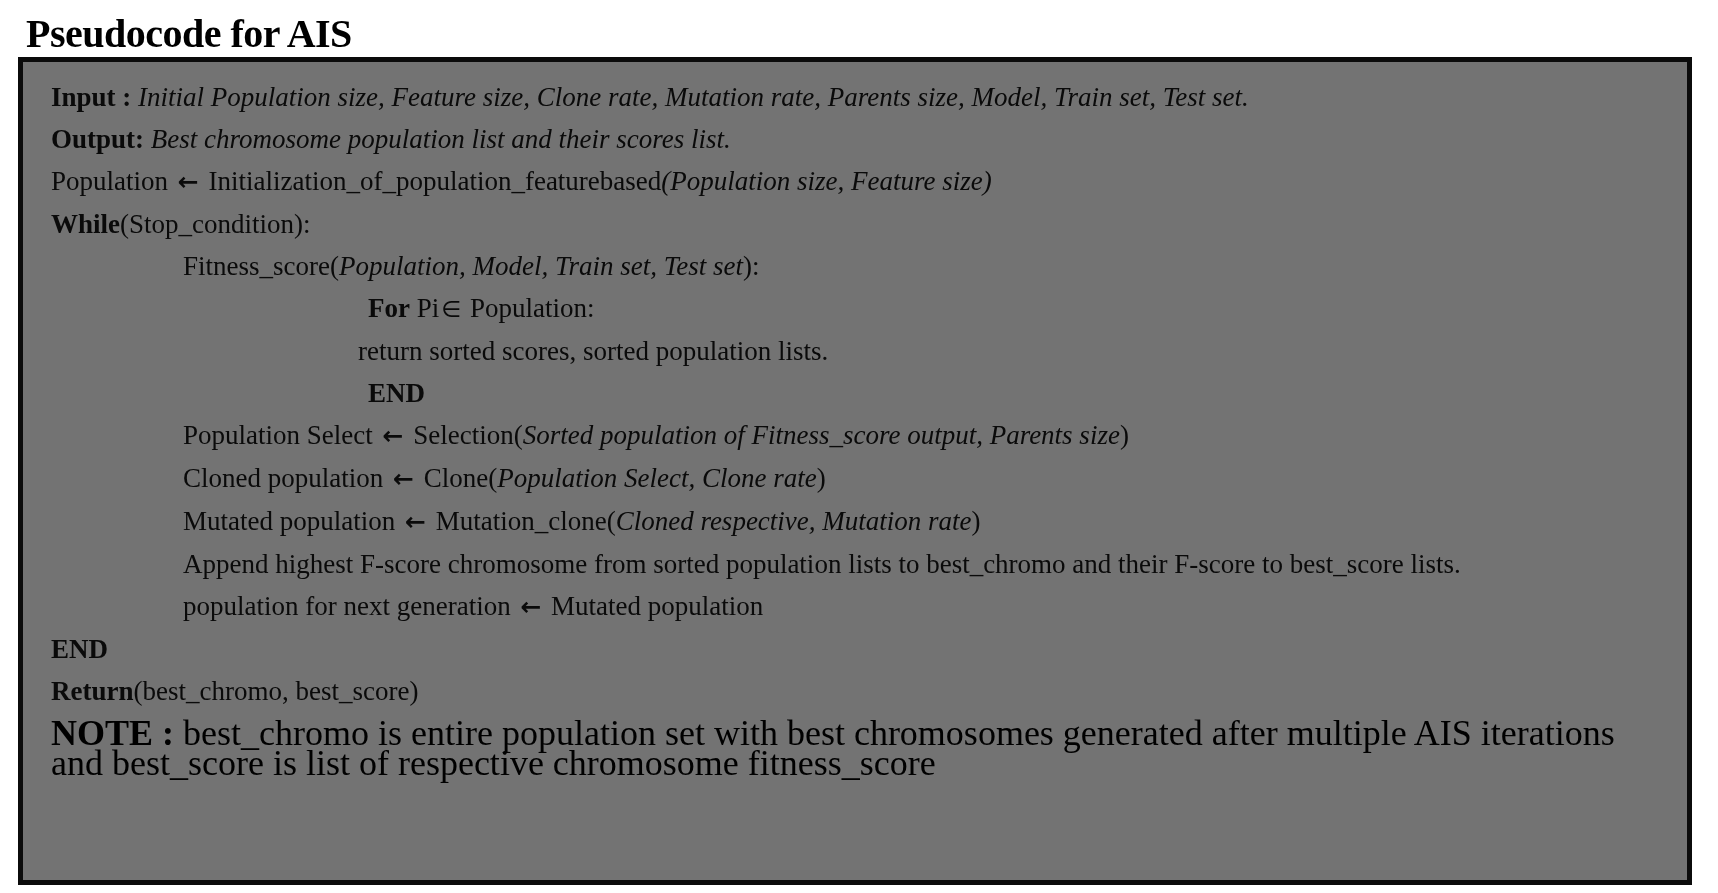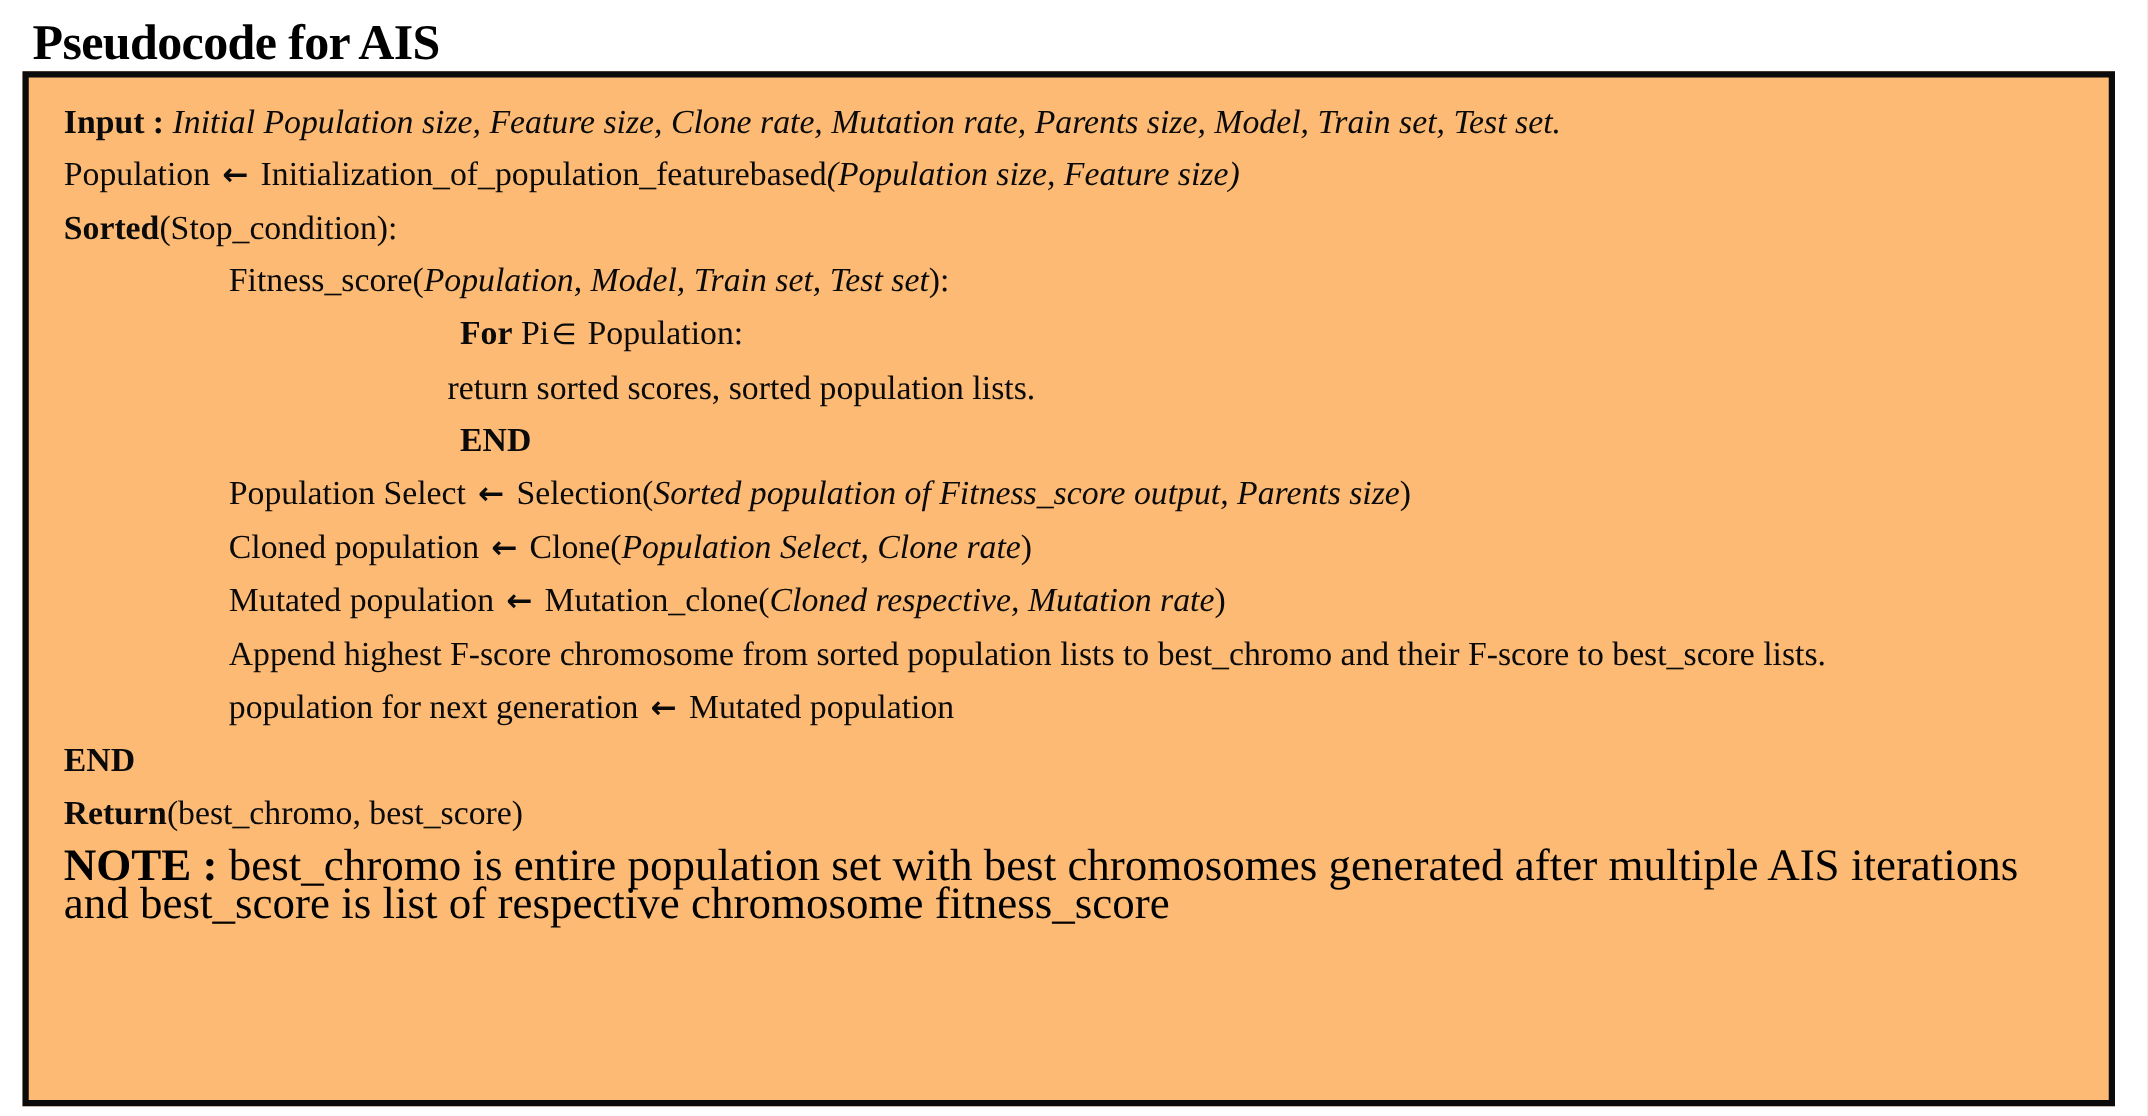"Input : Initial Population size," #frame { background: #fdba74 -> #737373 }
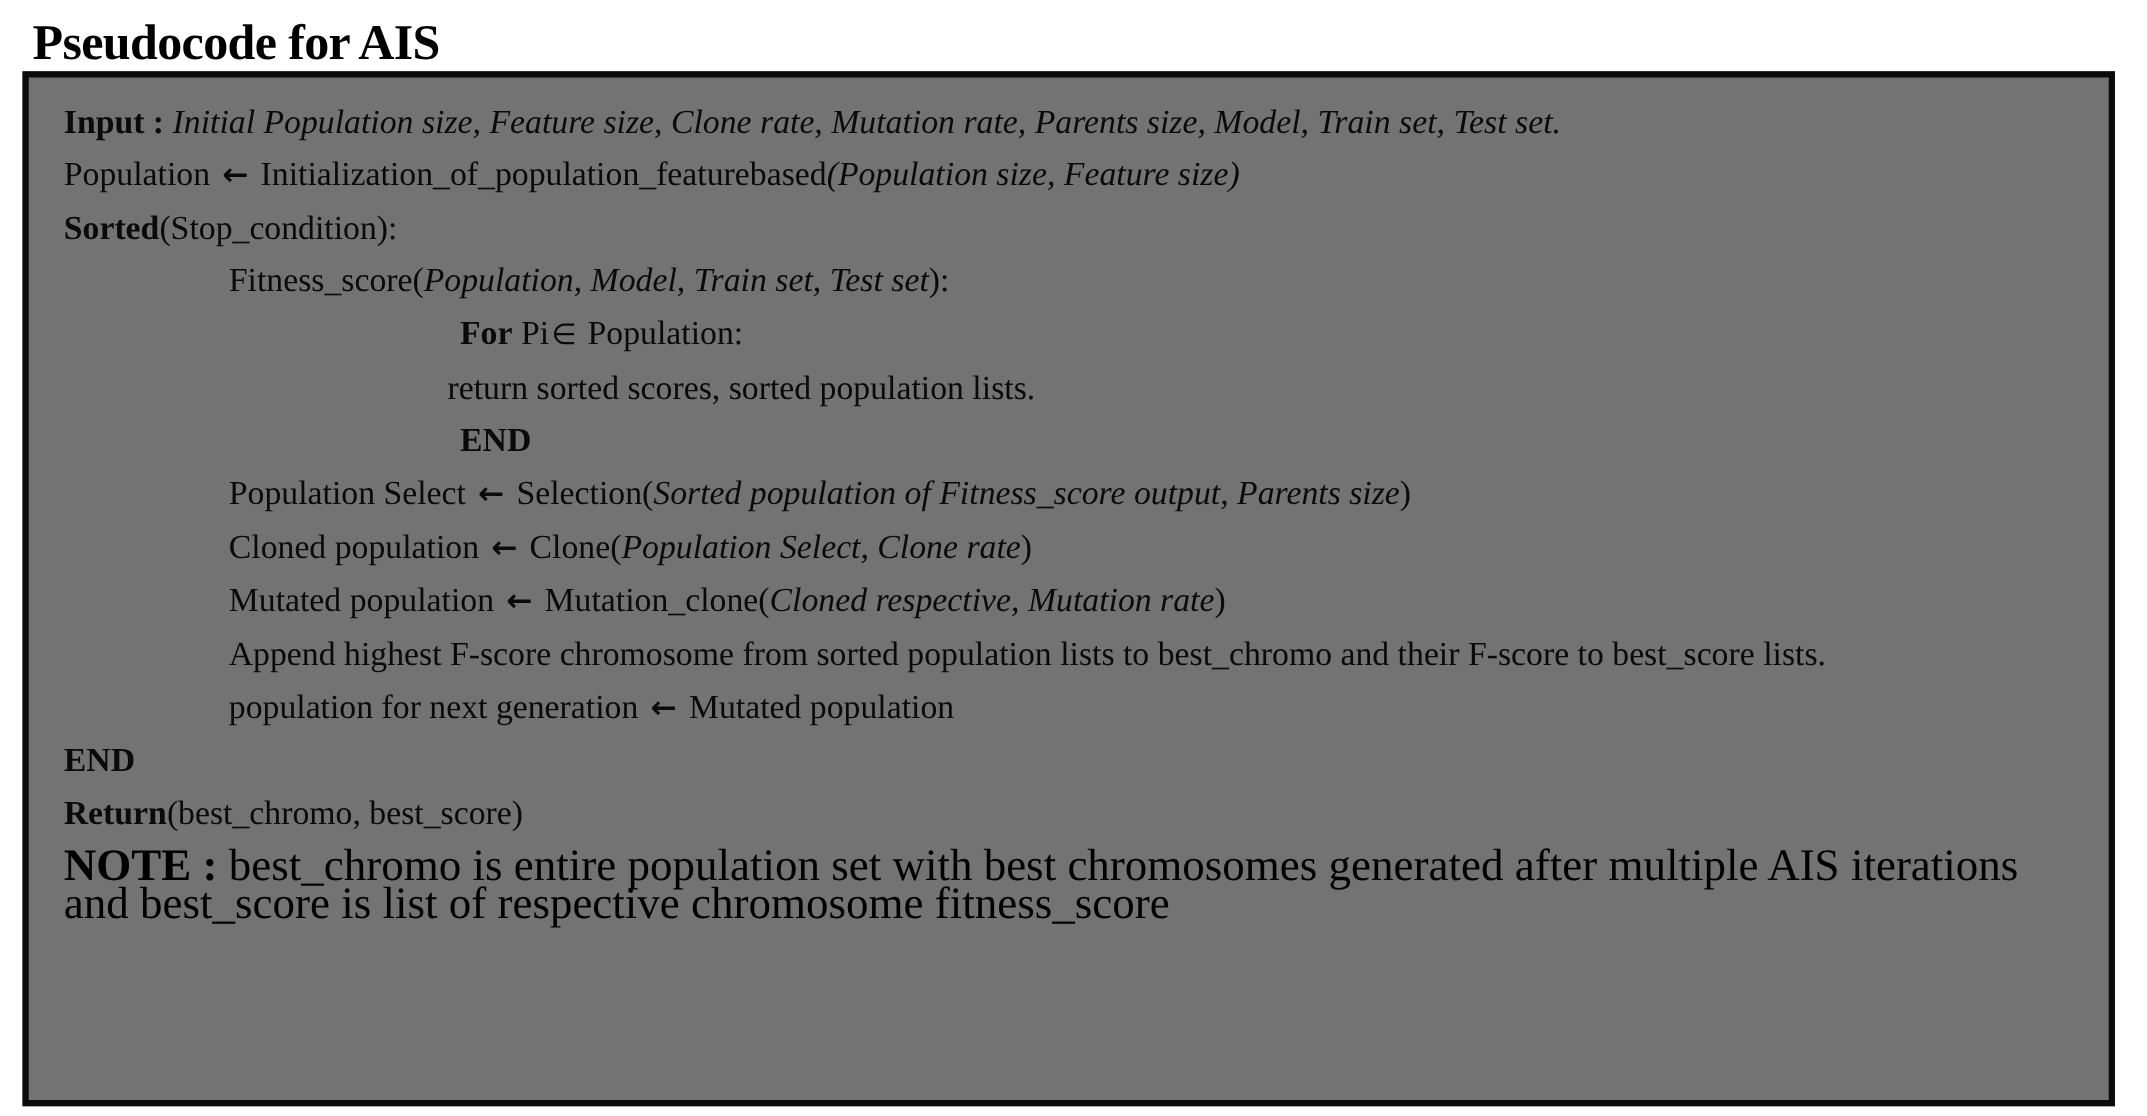"Output: Best chromosome population list" div.line { html: none -> <div> <span>Output:</span> <span>Best chromosome population list and their scores list.</span> </div> }
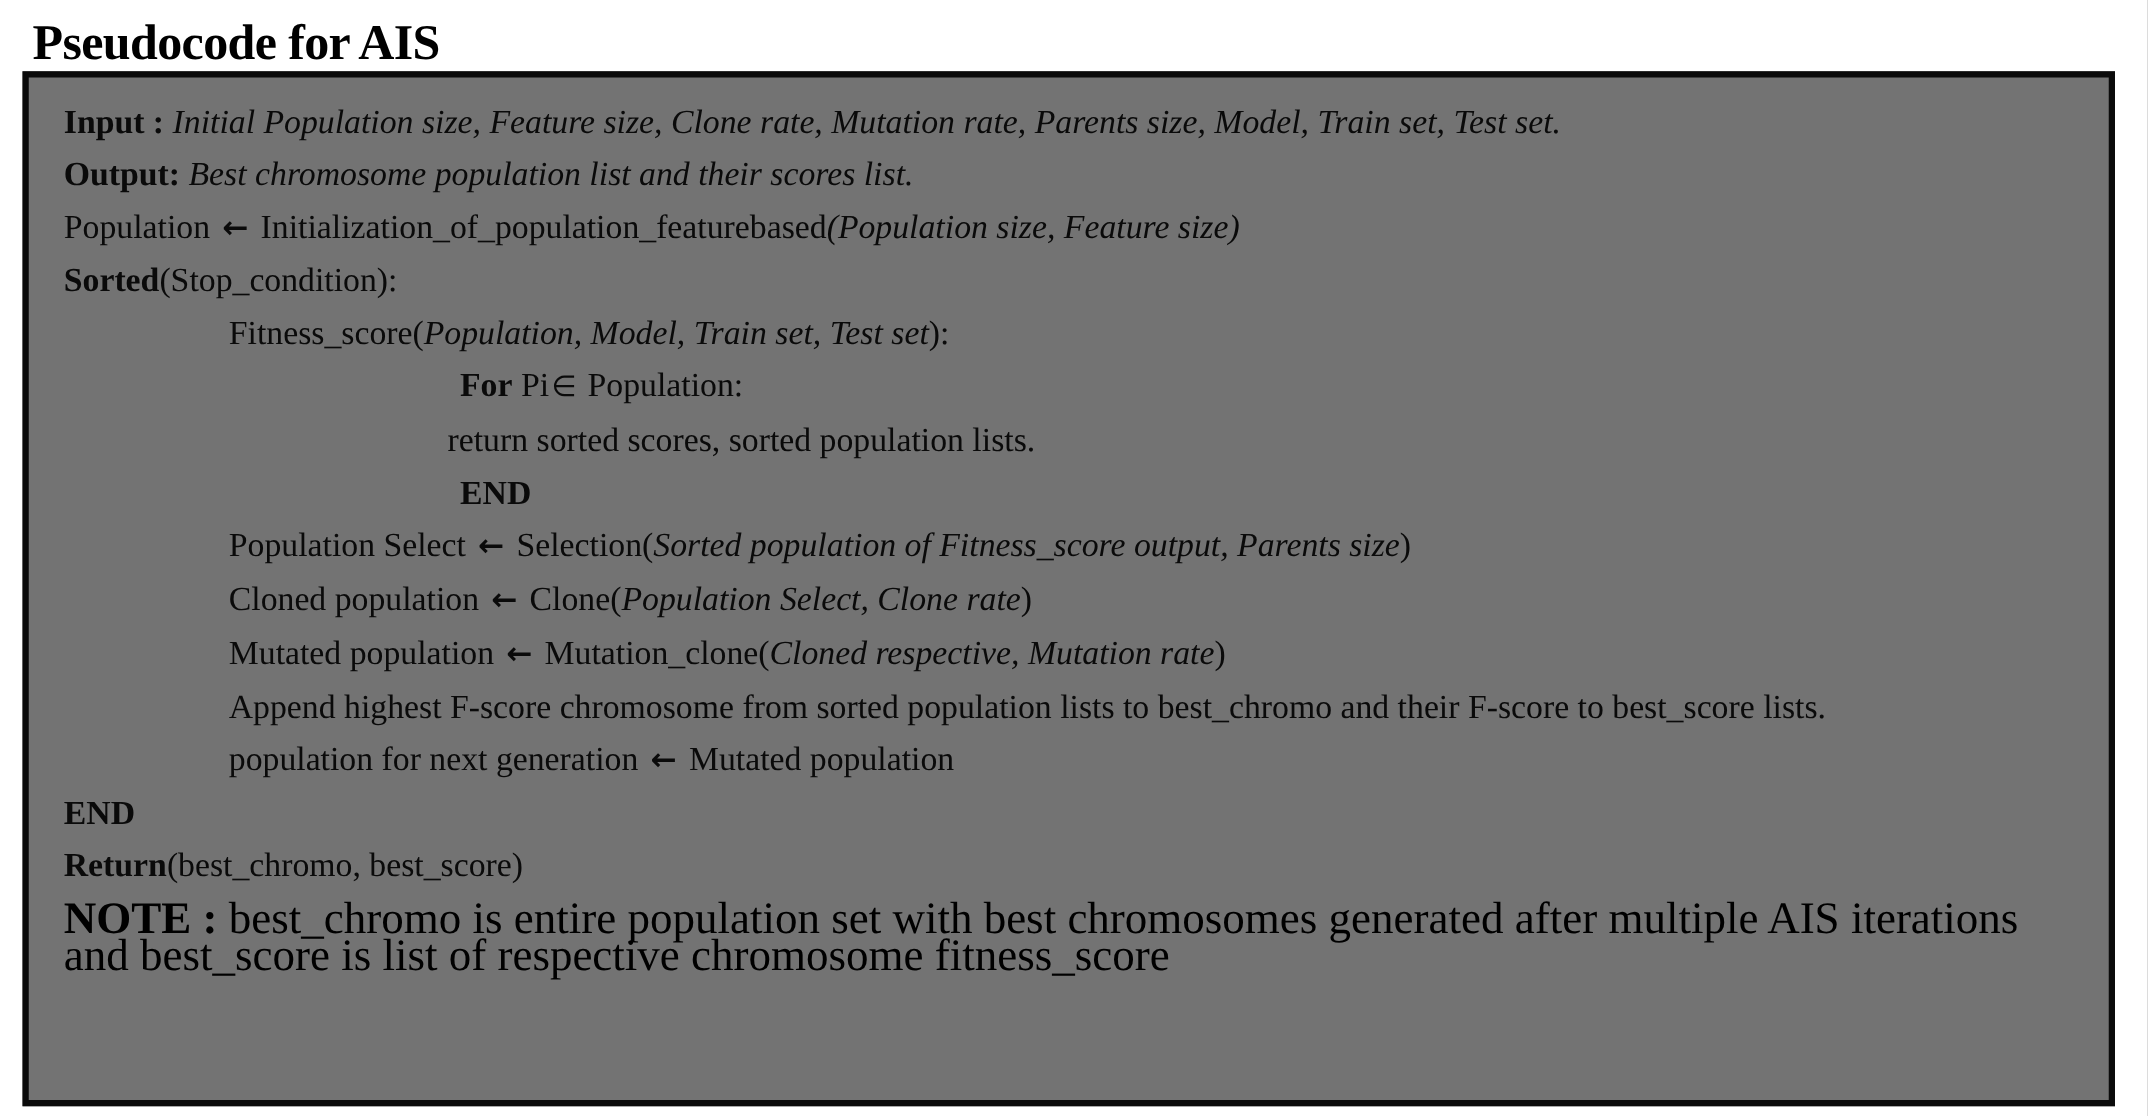"Sorted" span.b { text: Sorted -> While }
